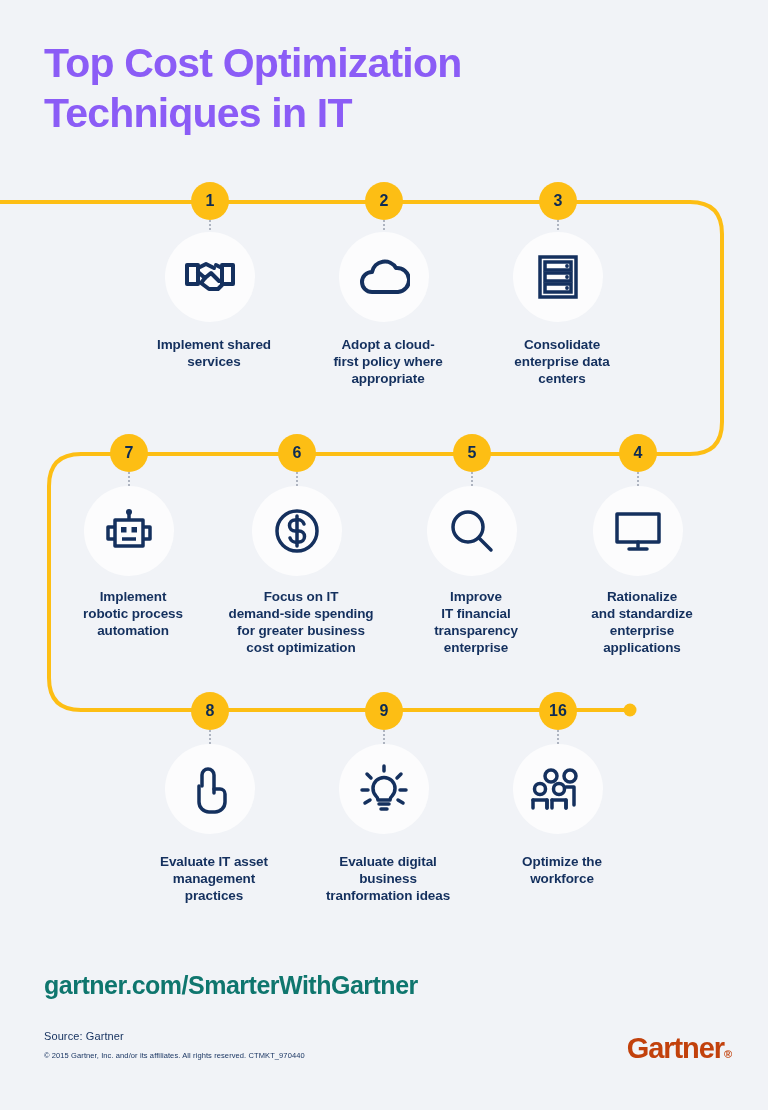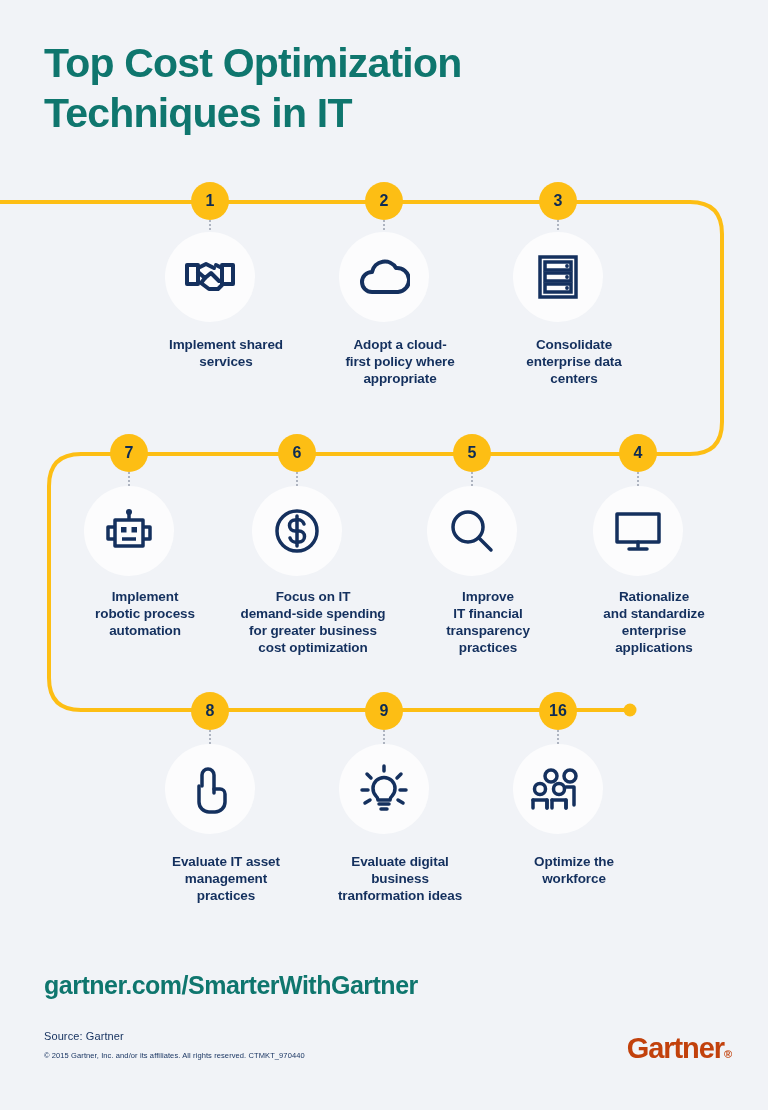"Top Cost Optimization" .title { color: #0f766e -> #8b5cf6 }
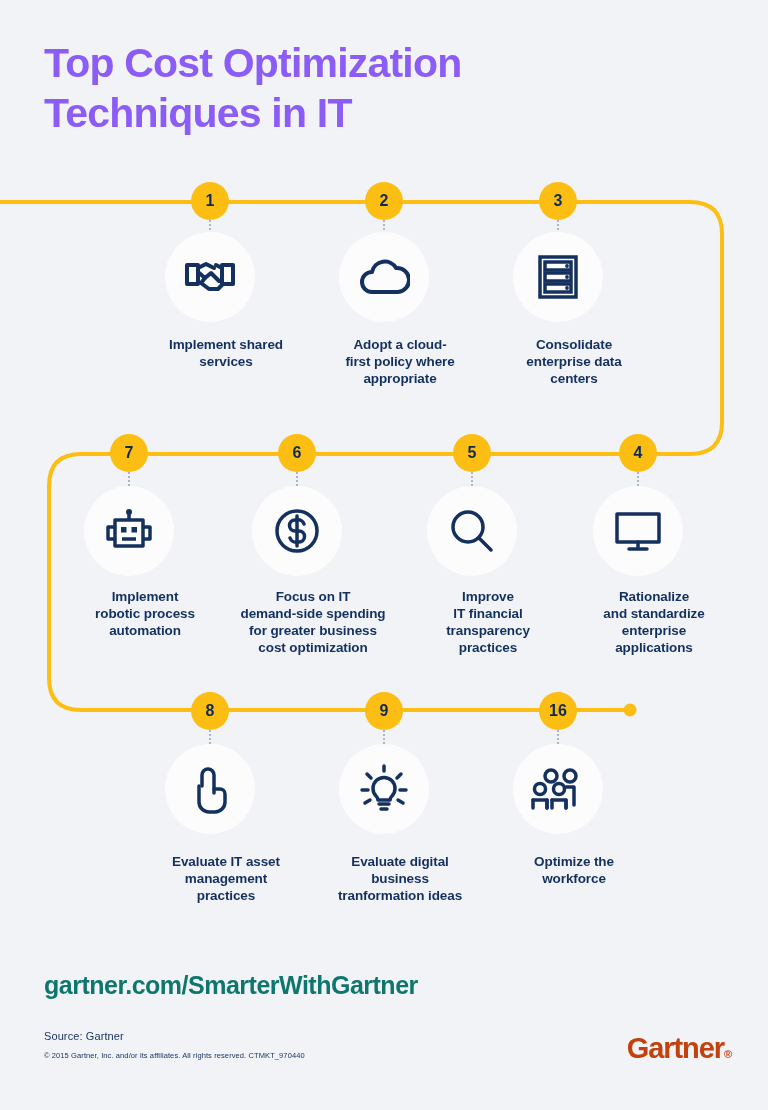"Implement shared" .label { left: 16px -> 4px }
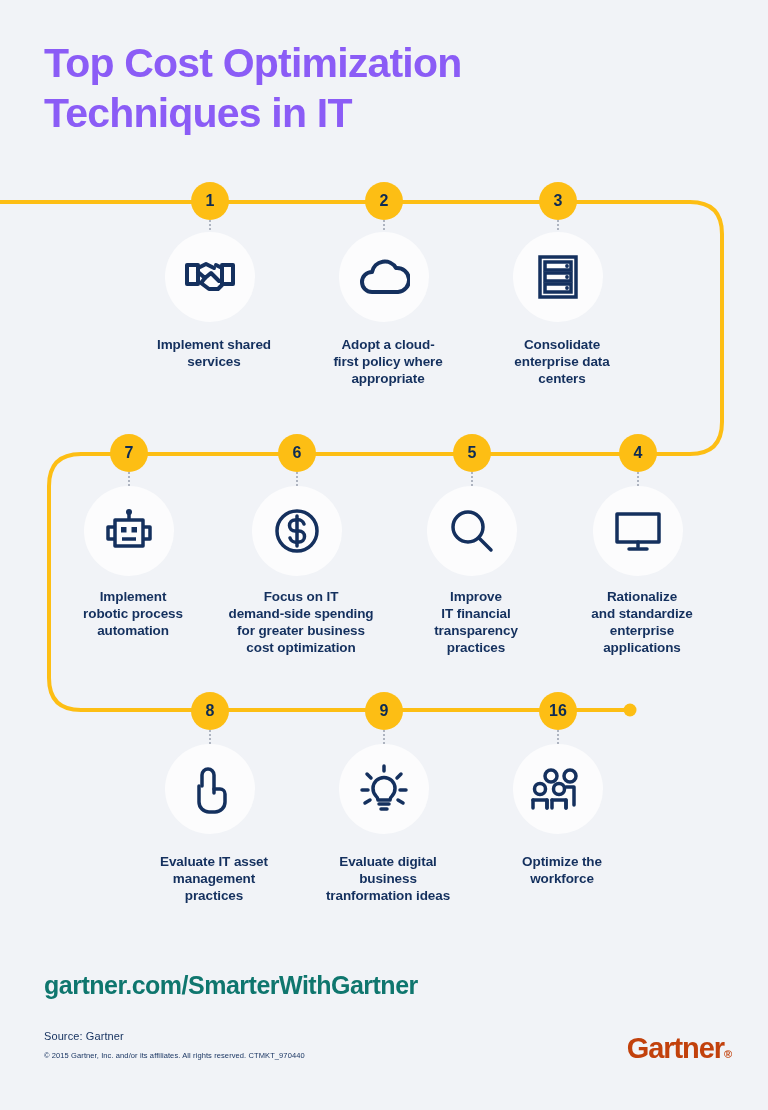"Improve" div.label { text: practices -> enterprise }
